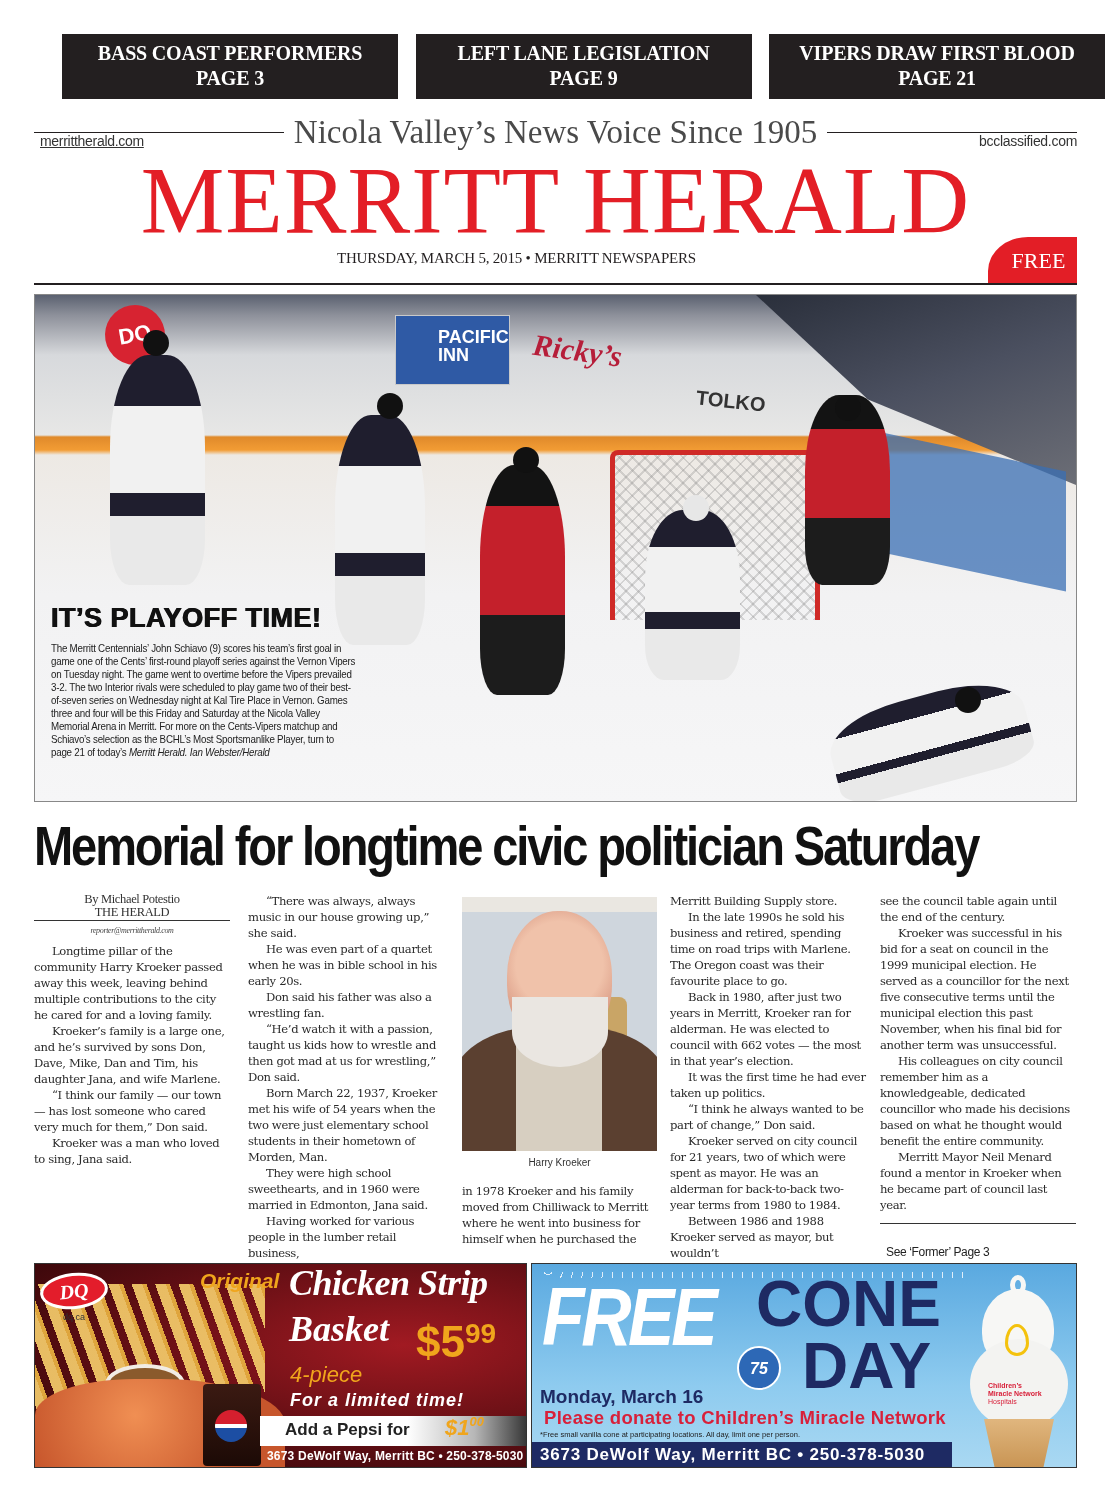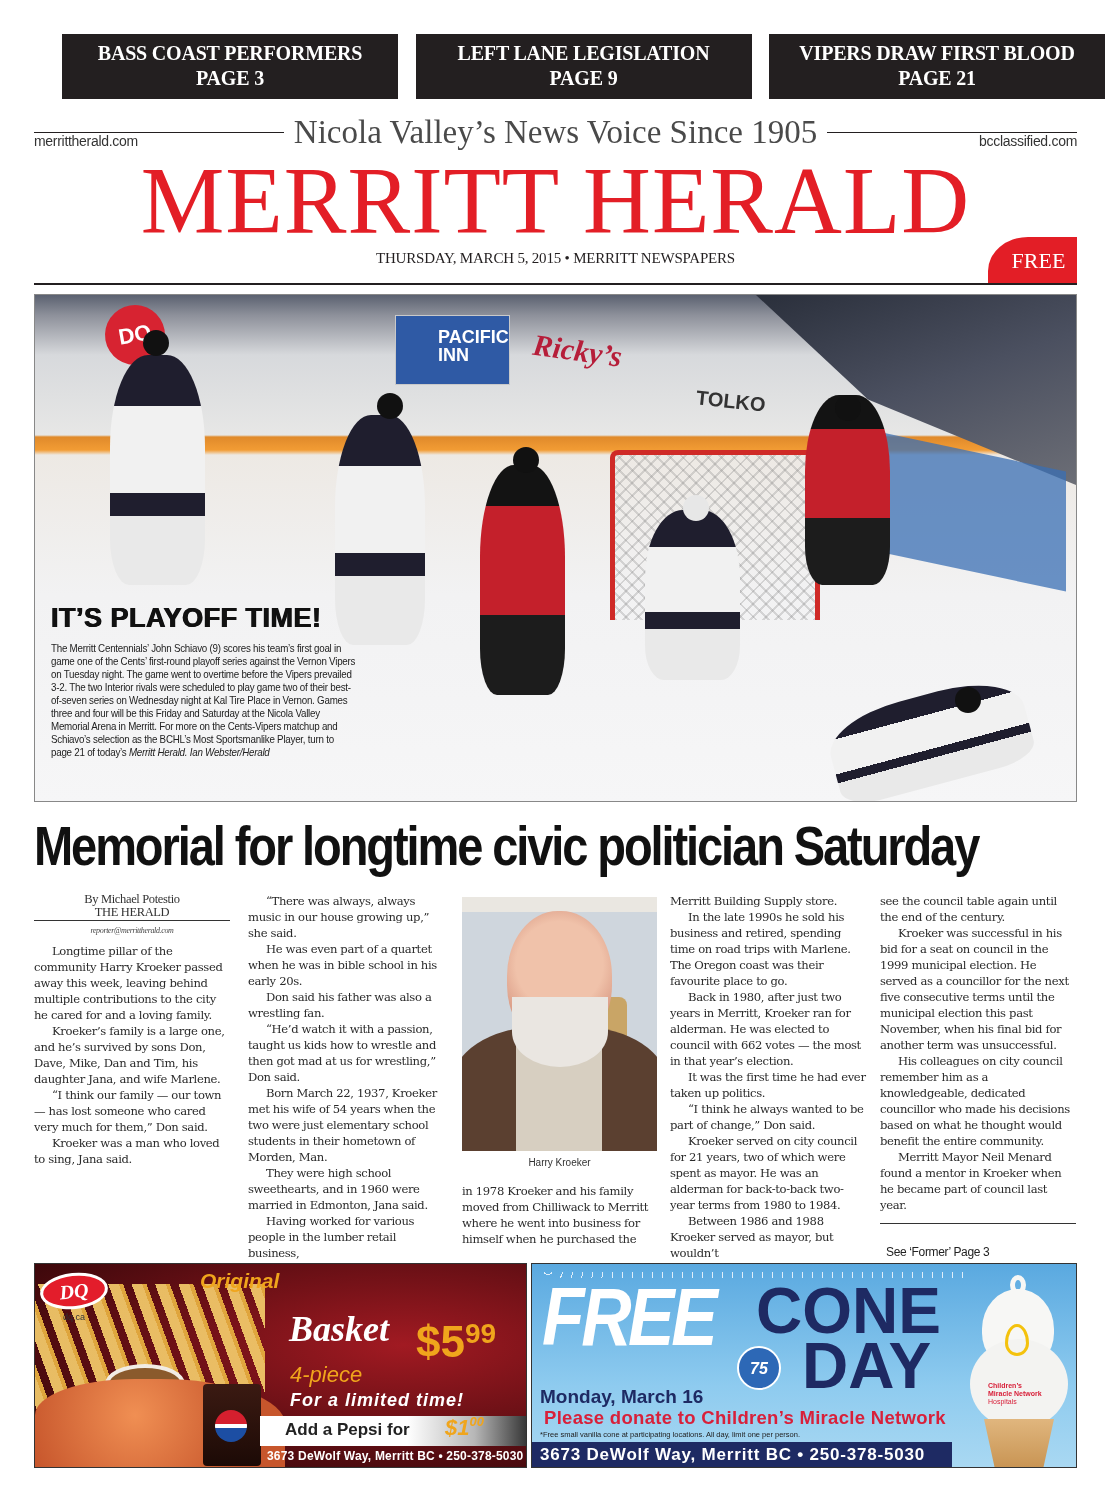"merrittherald.com" .site-left { left: 34px -> 40px; text-decoration: none -> underline }
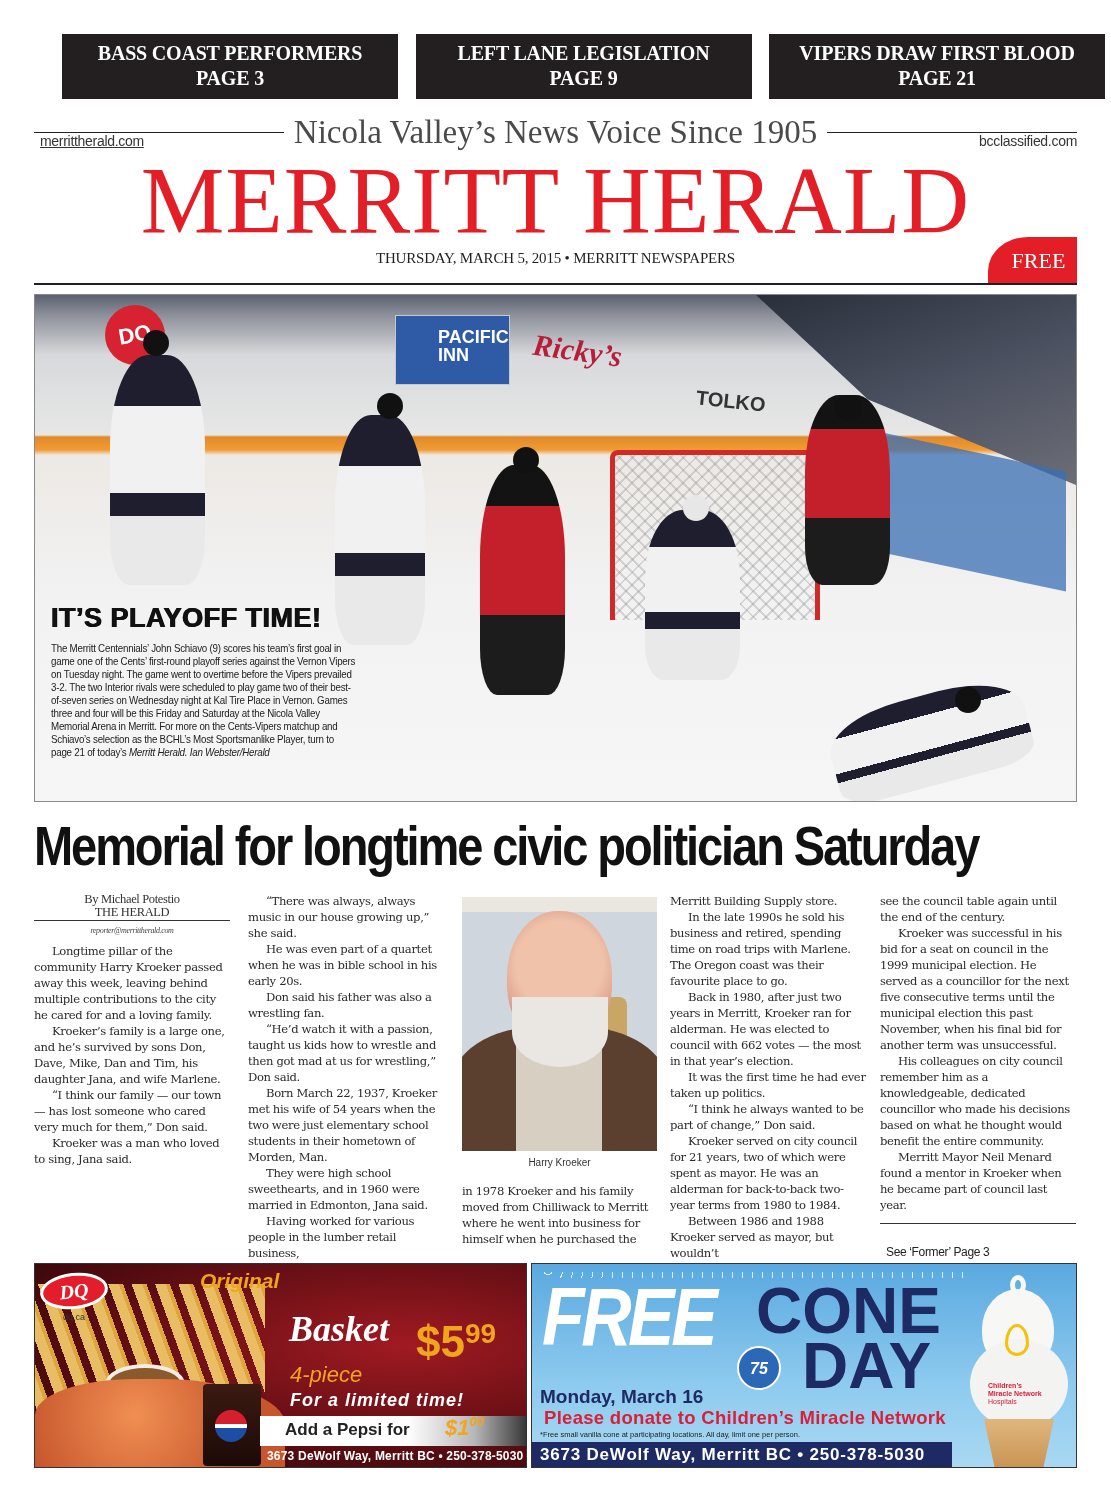"THURSDAY, MARCH 5, 2015 •" .dateline { width: 1111px -> 1033px }
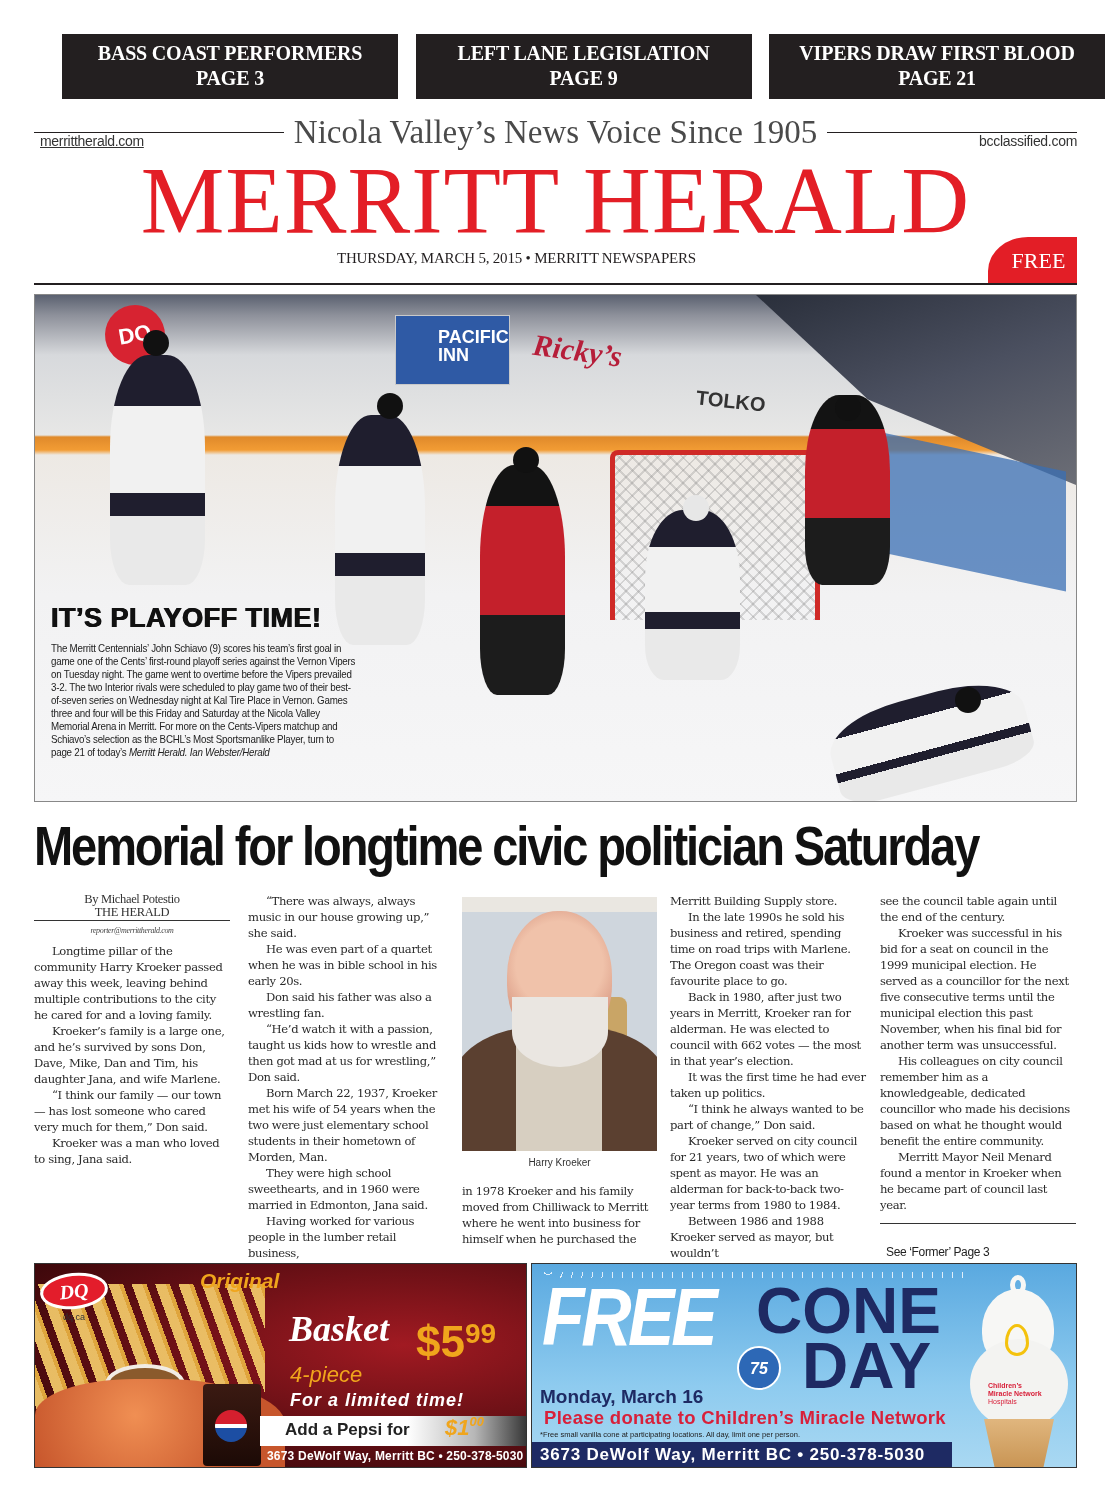"Chicken Strip" div.ad-l-title1 { html: none -> <div>Chicken Strip</div> }
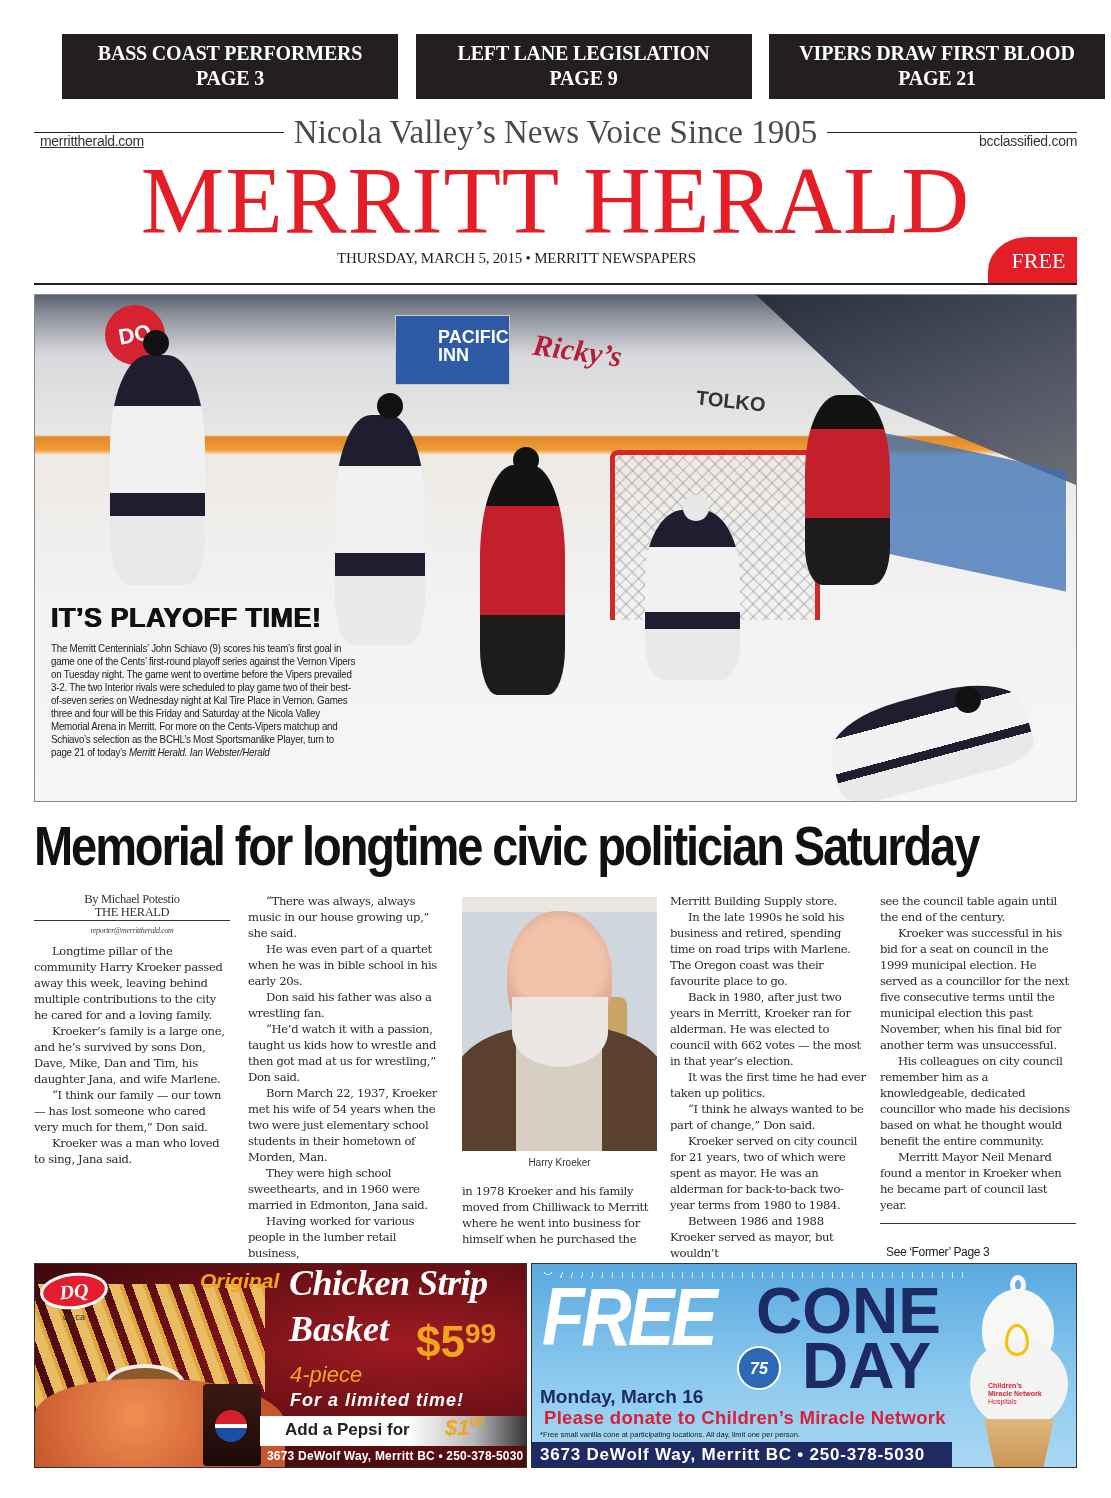"CONE" .ad-r-cone { top: 15px -> 8px }
